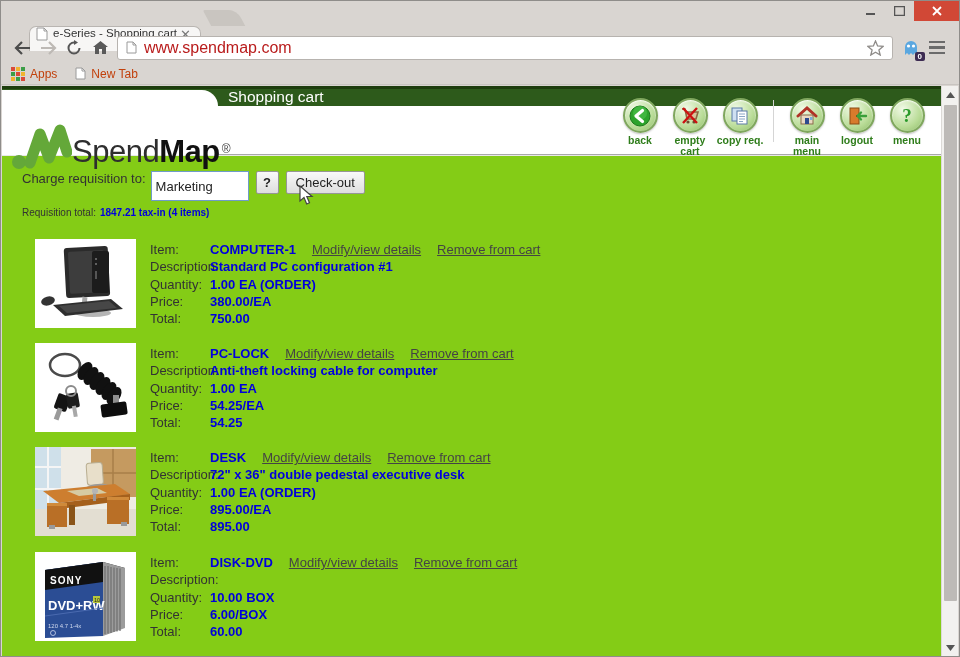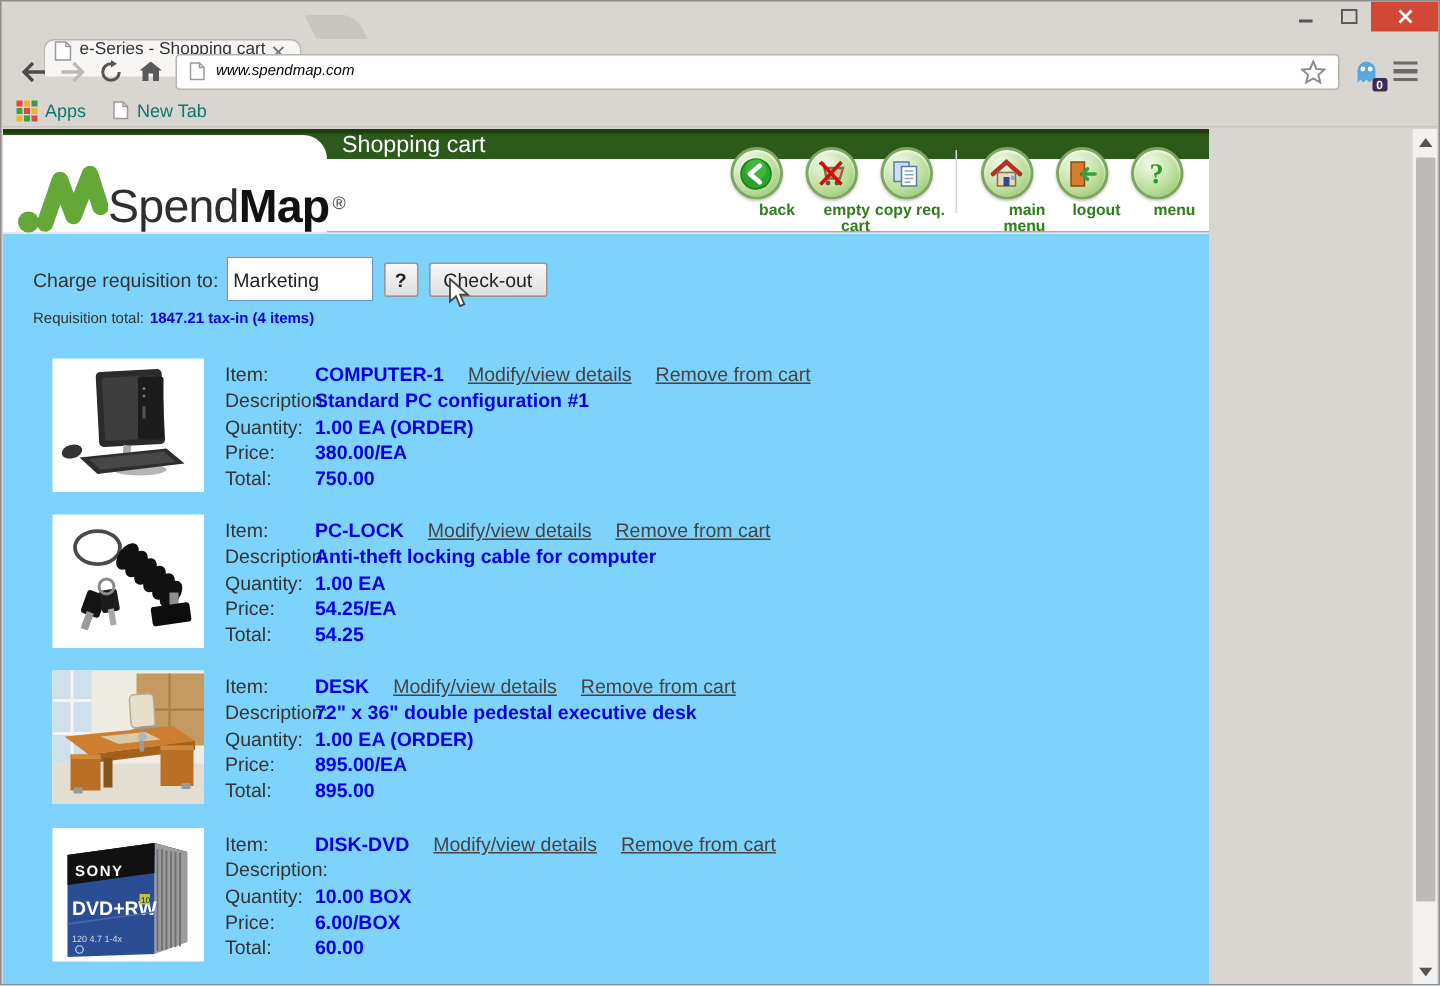"www.spendmap.com" .urltext { color: #000000 -> #b91c1c; font-size: 10px -> 16px; font-style: italic -> none }
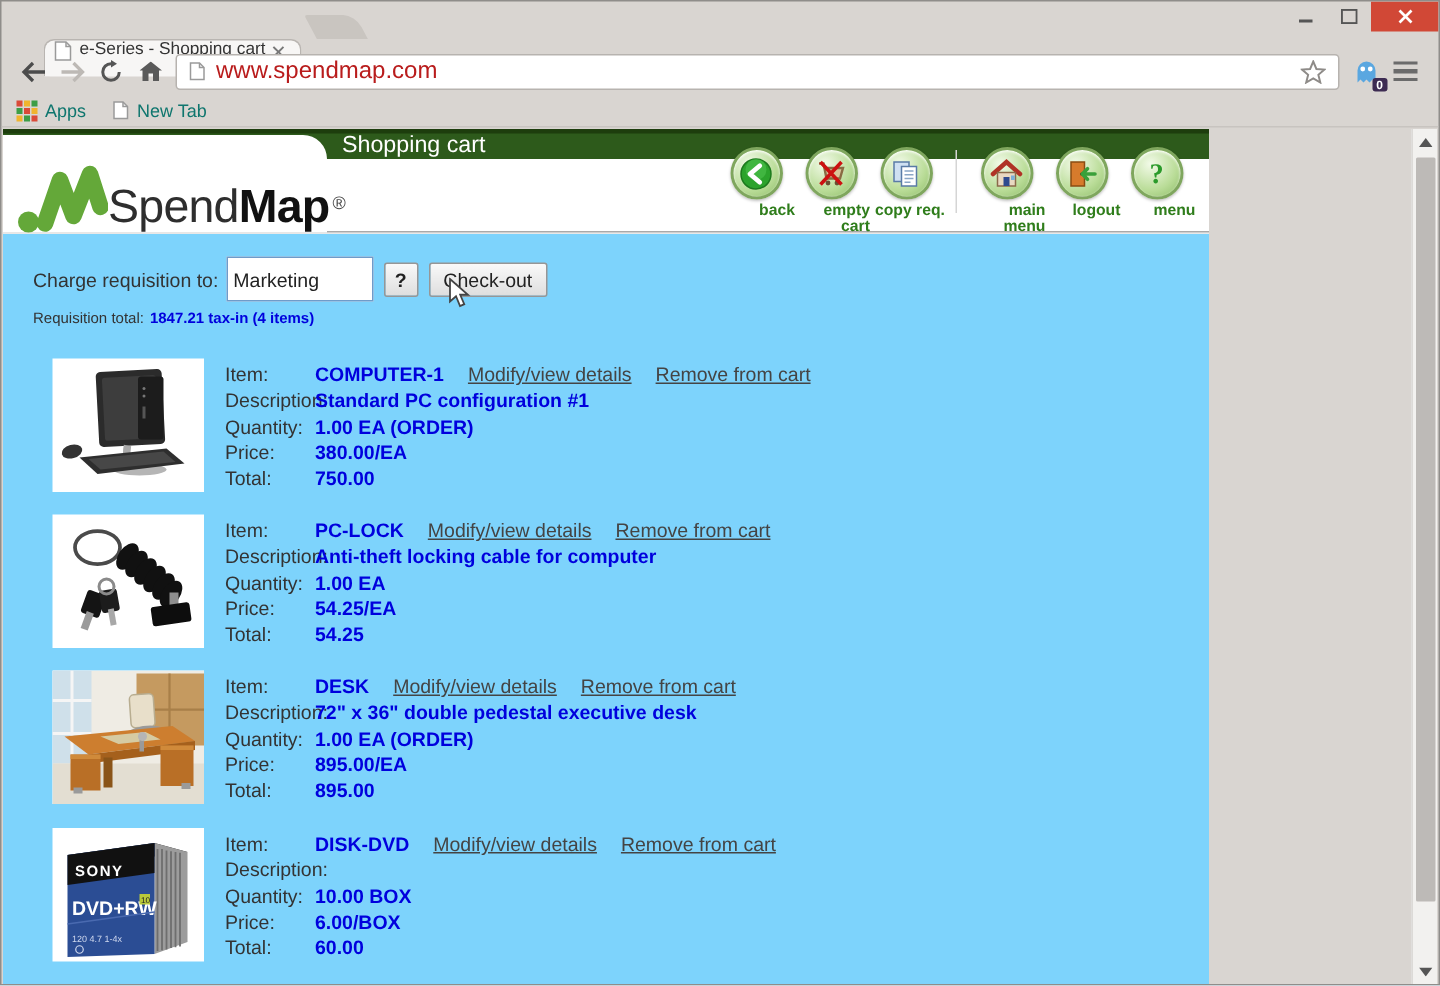"Apps" .bm { color: #0f766e -> #c2410c }
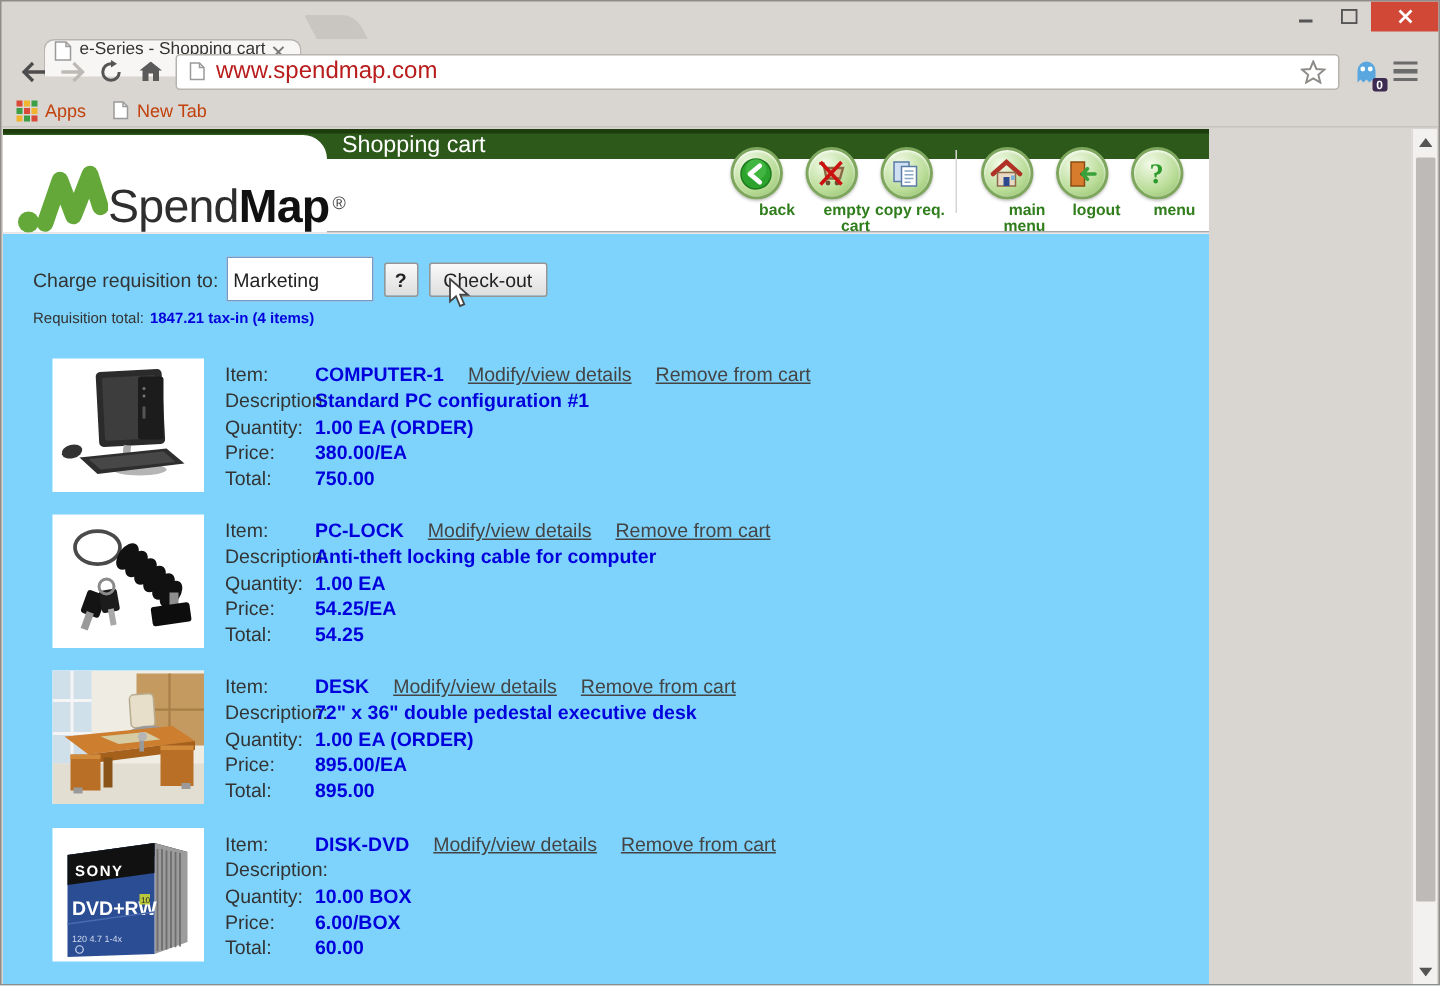"Shopping cart" .page { background: #7dd3fc -> #84cc16; width: 804px -> 940px }
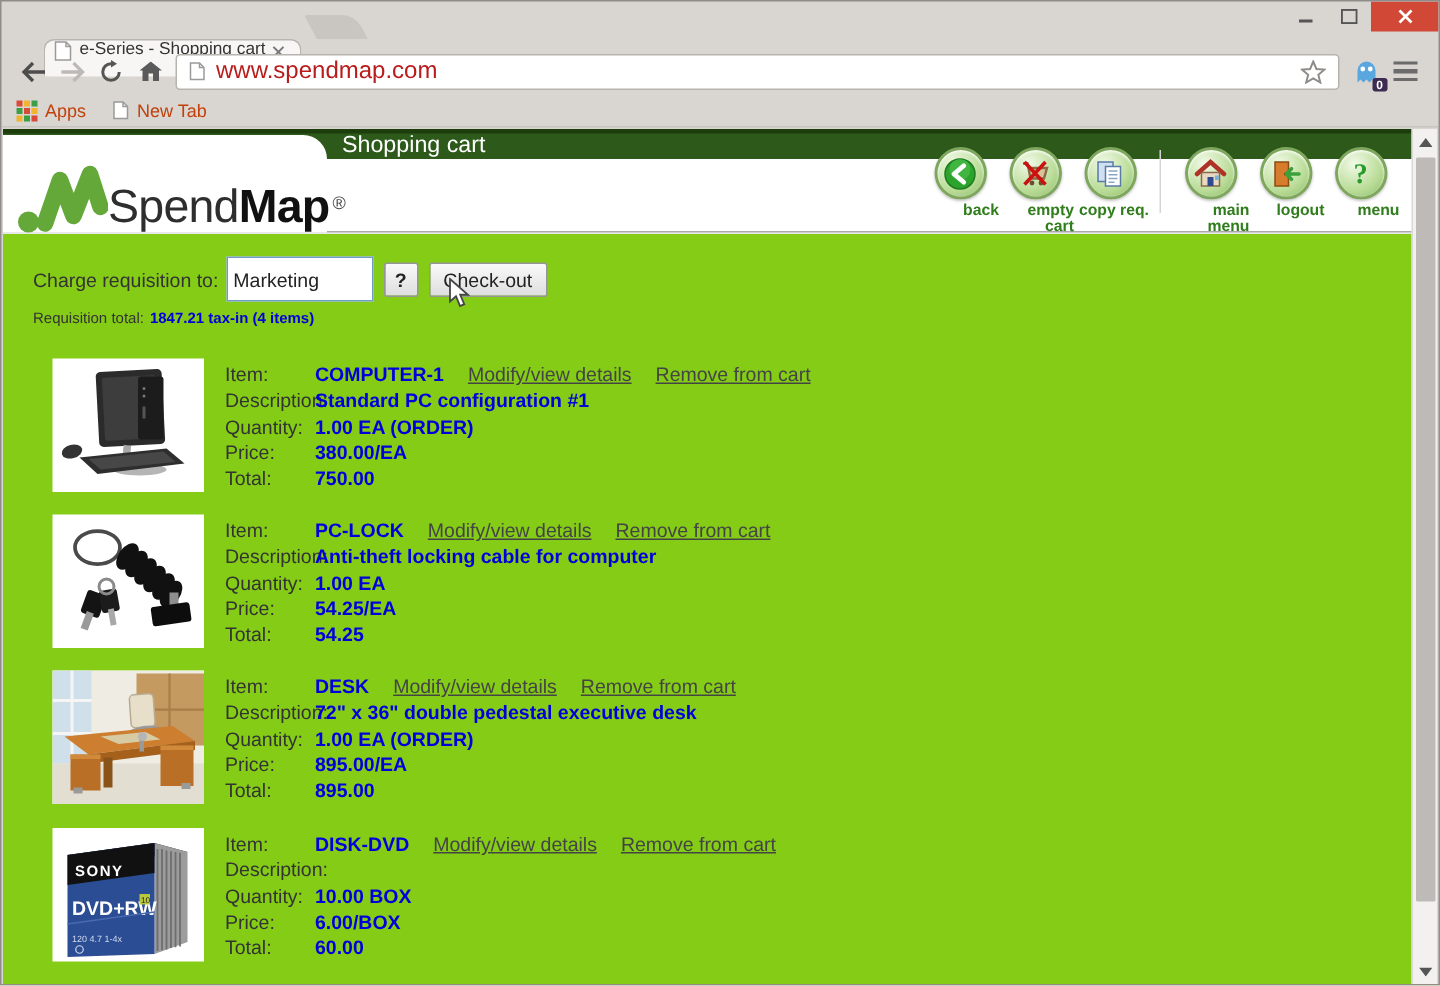"SpendMap" .logo { top: 14px -> 28px }
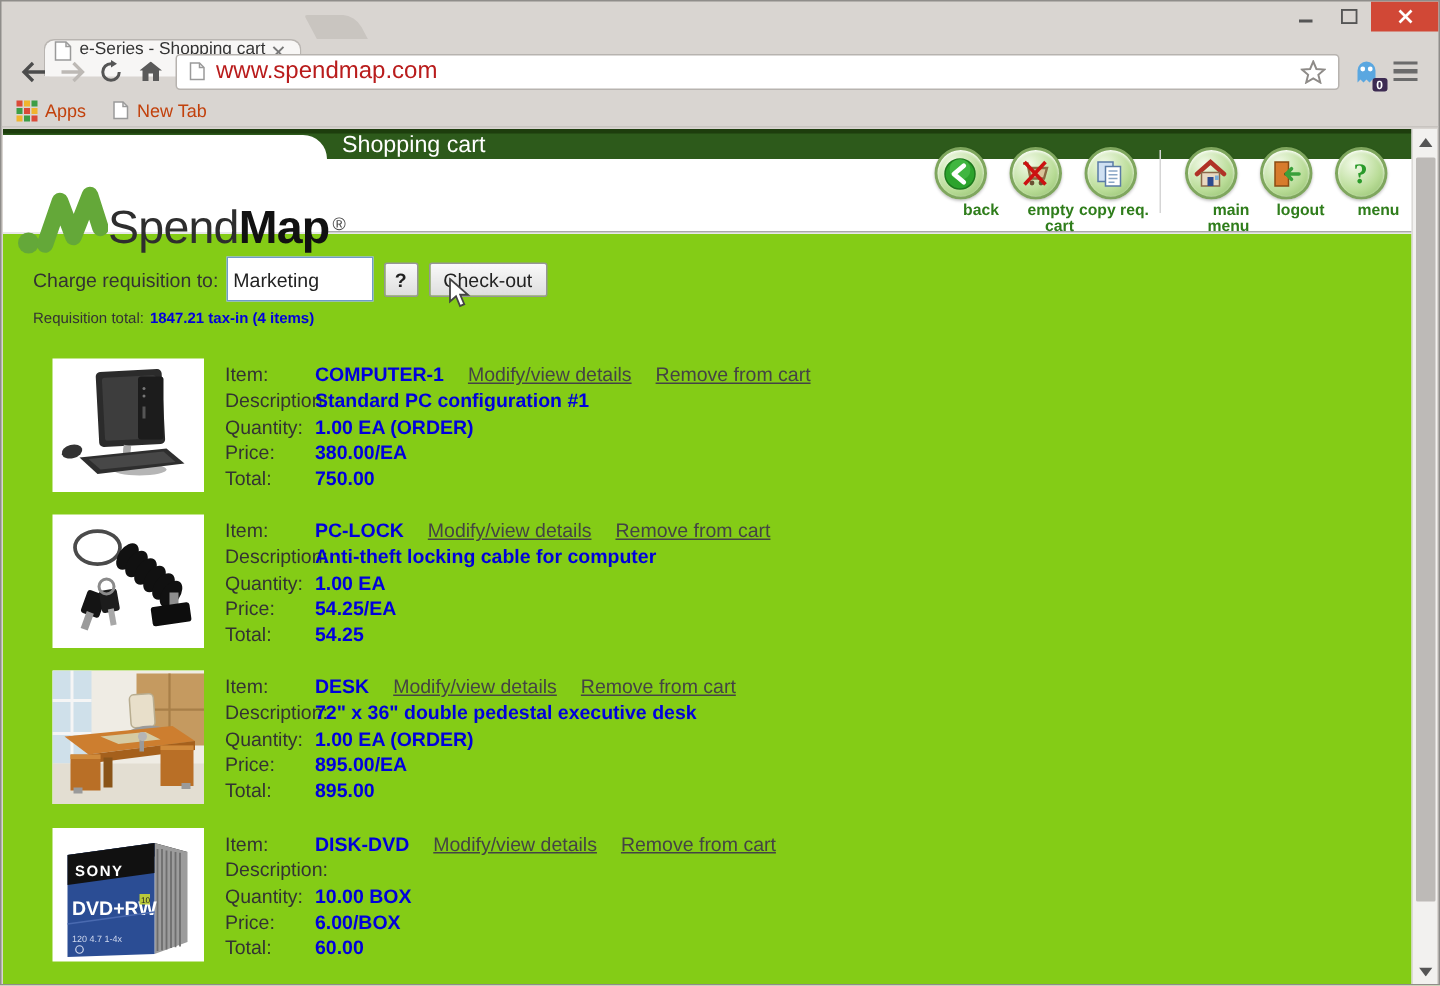"back" .hbtn .hlabel { text-align: right -> center }
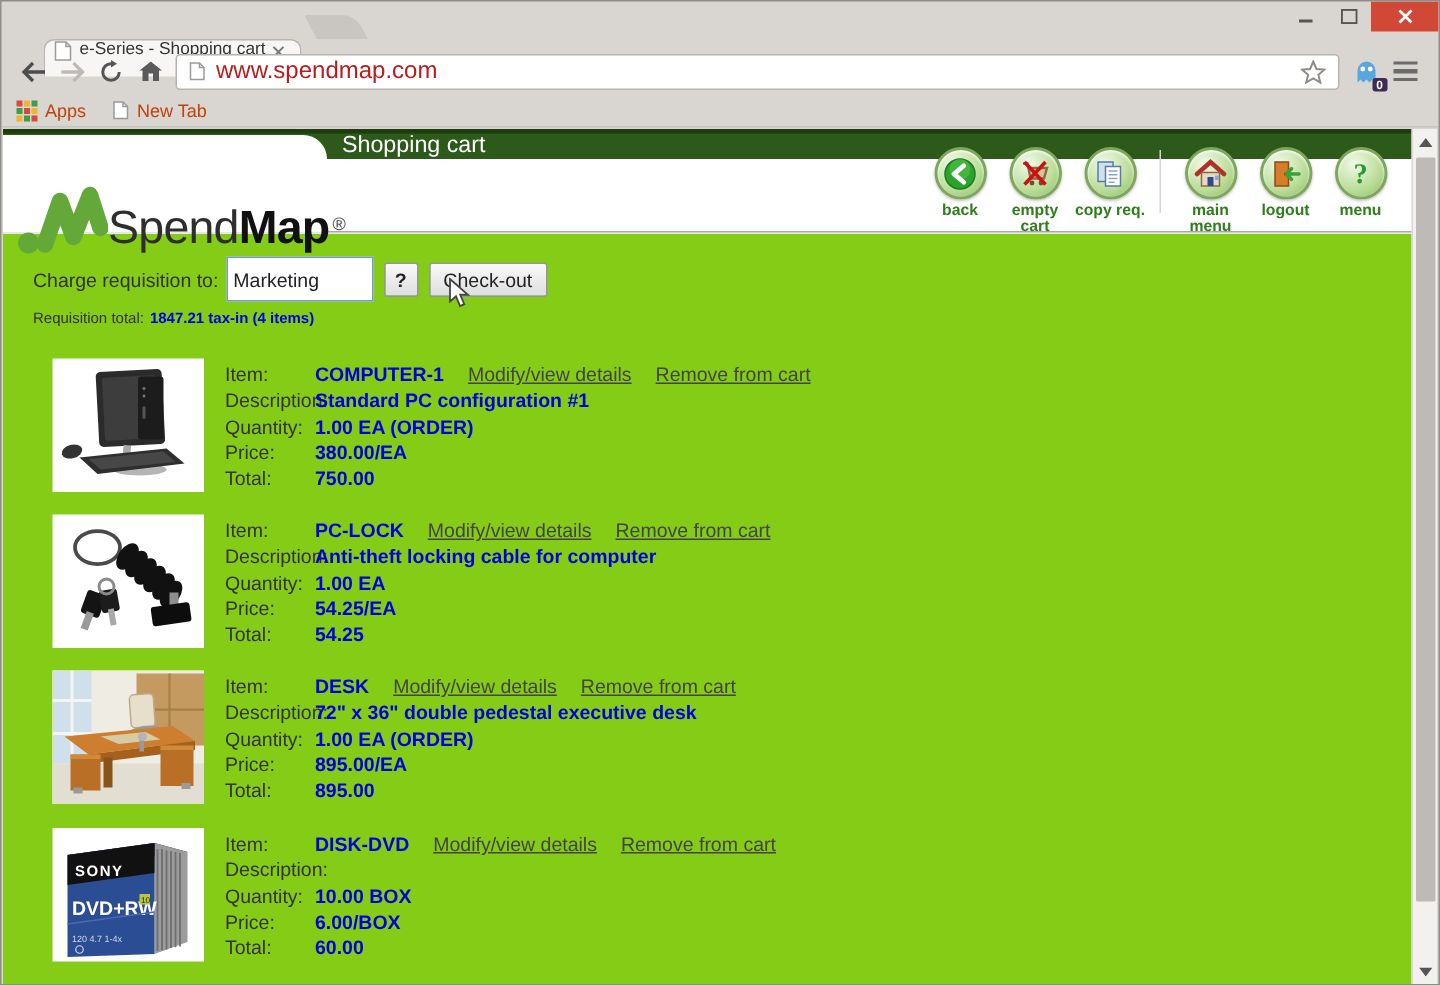"Charge requisition to:" .chargebar { align-items: center -> flex-start }
